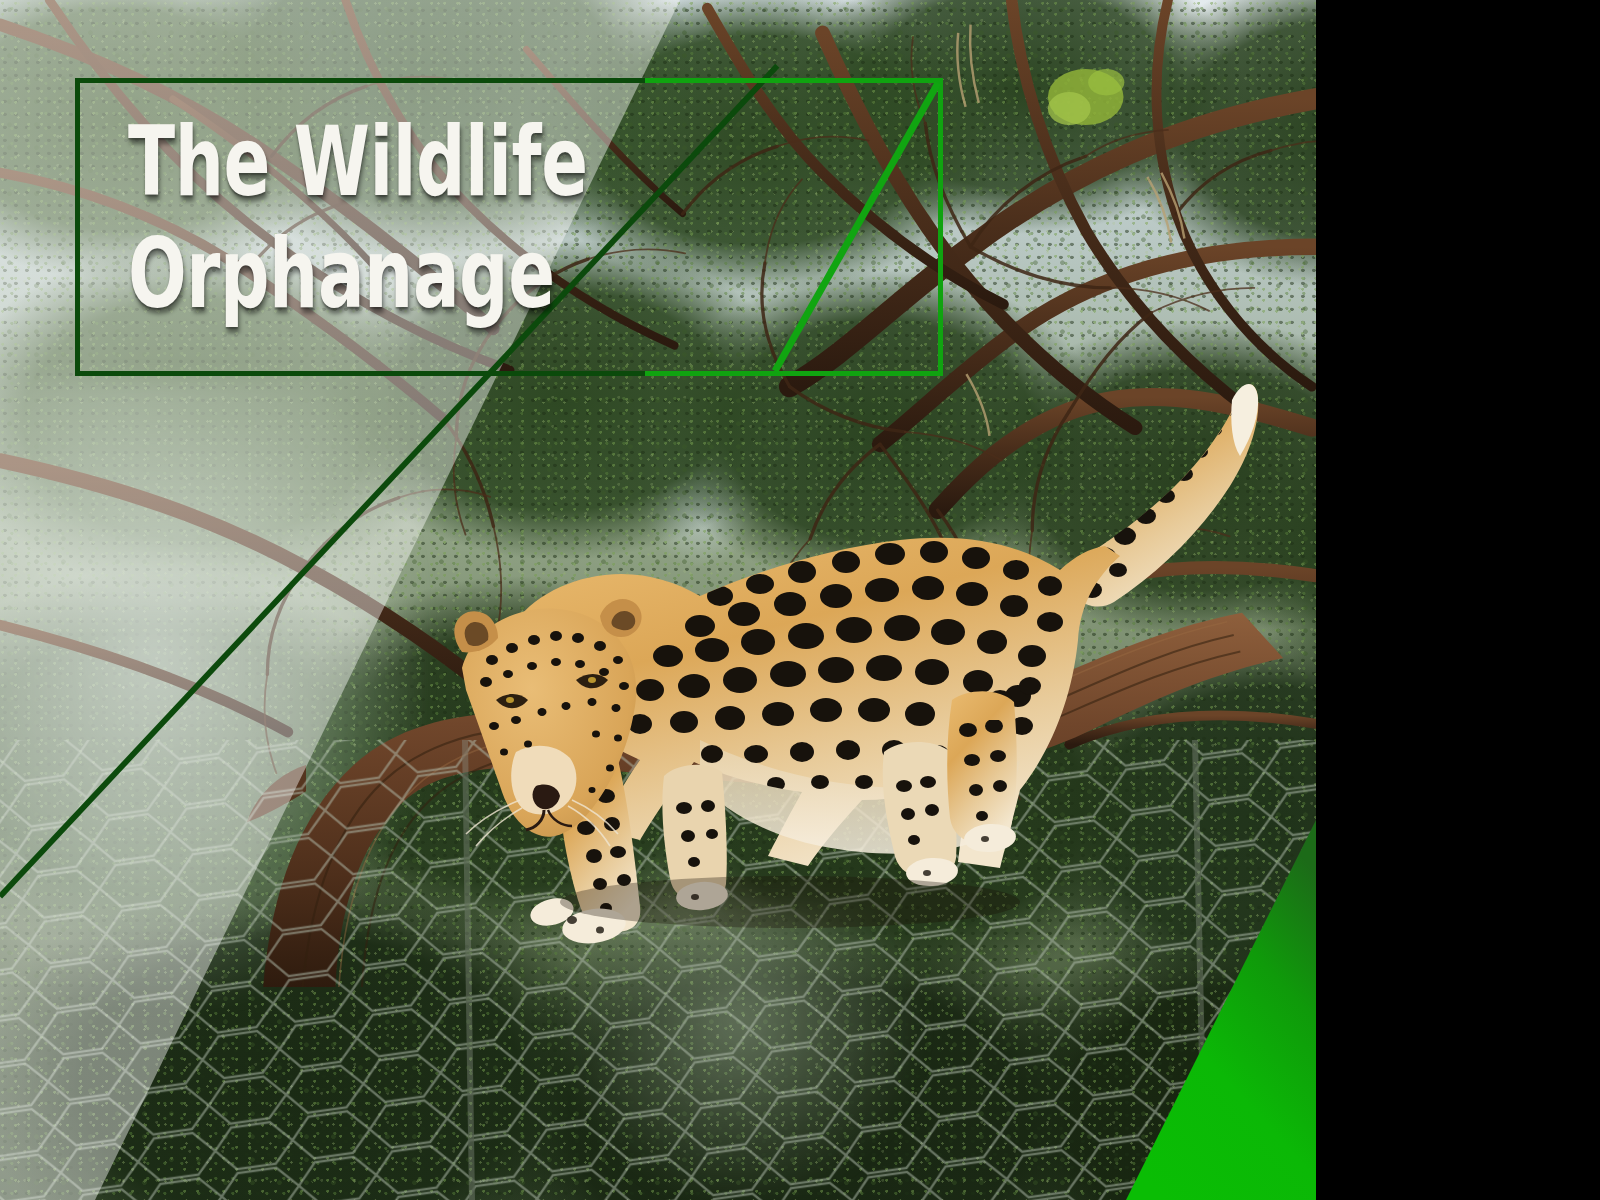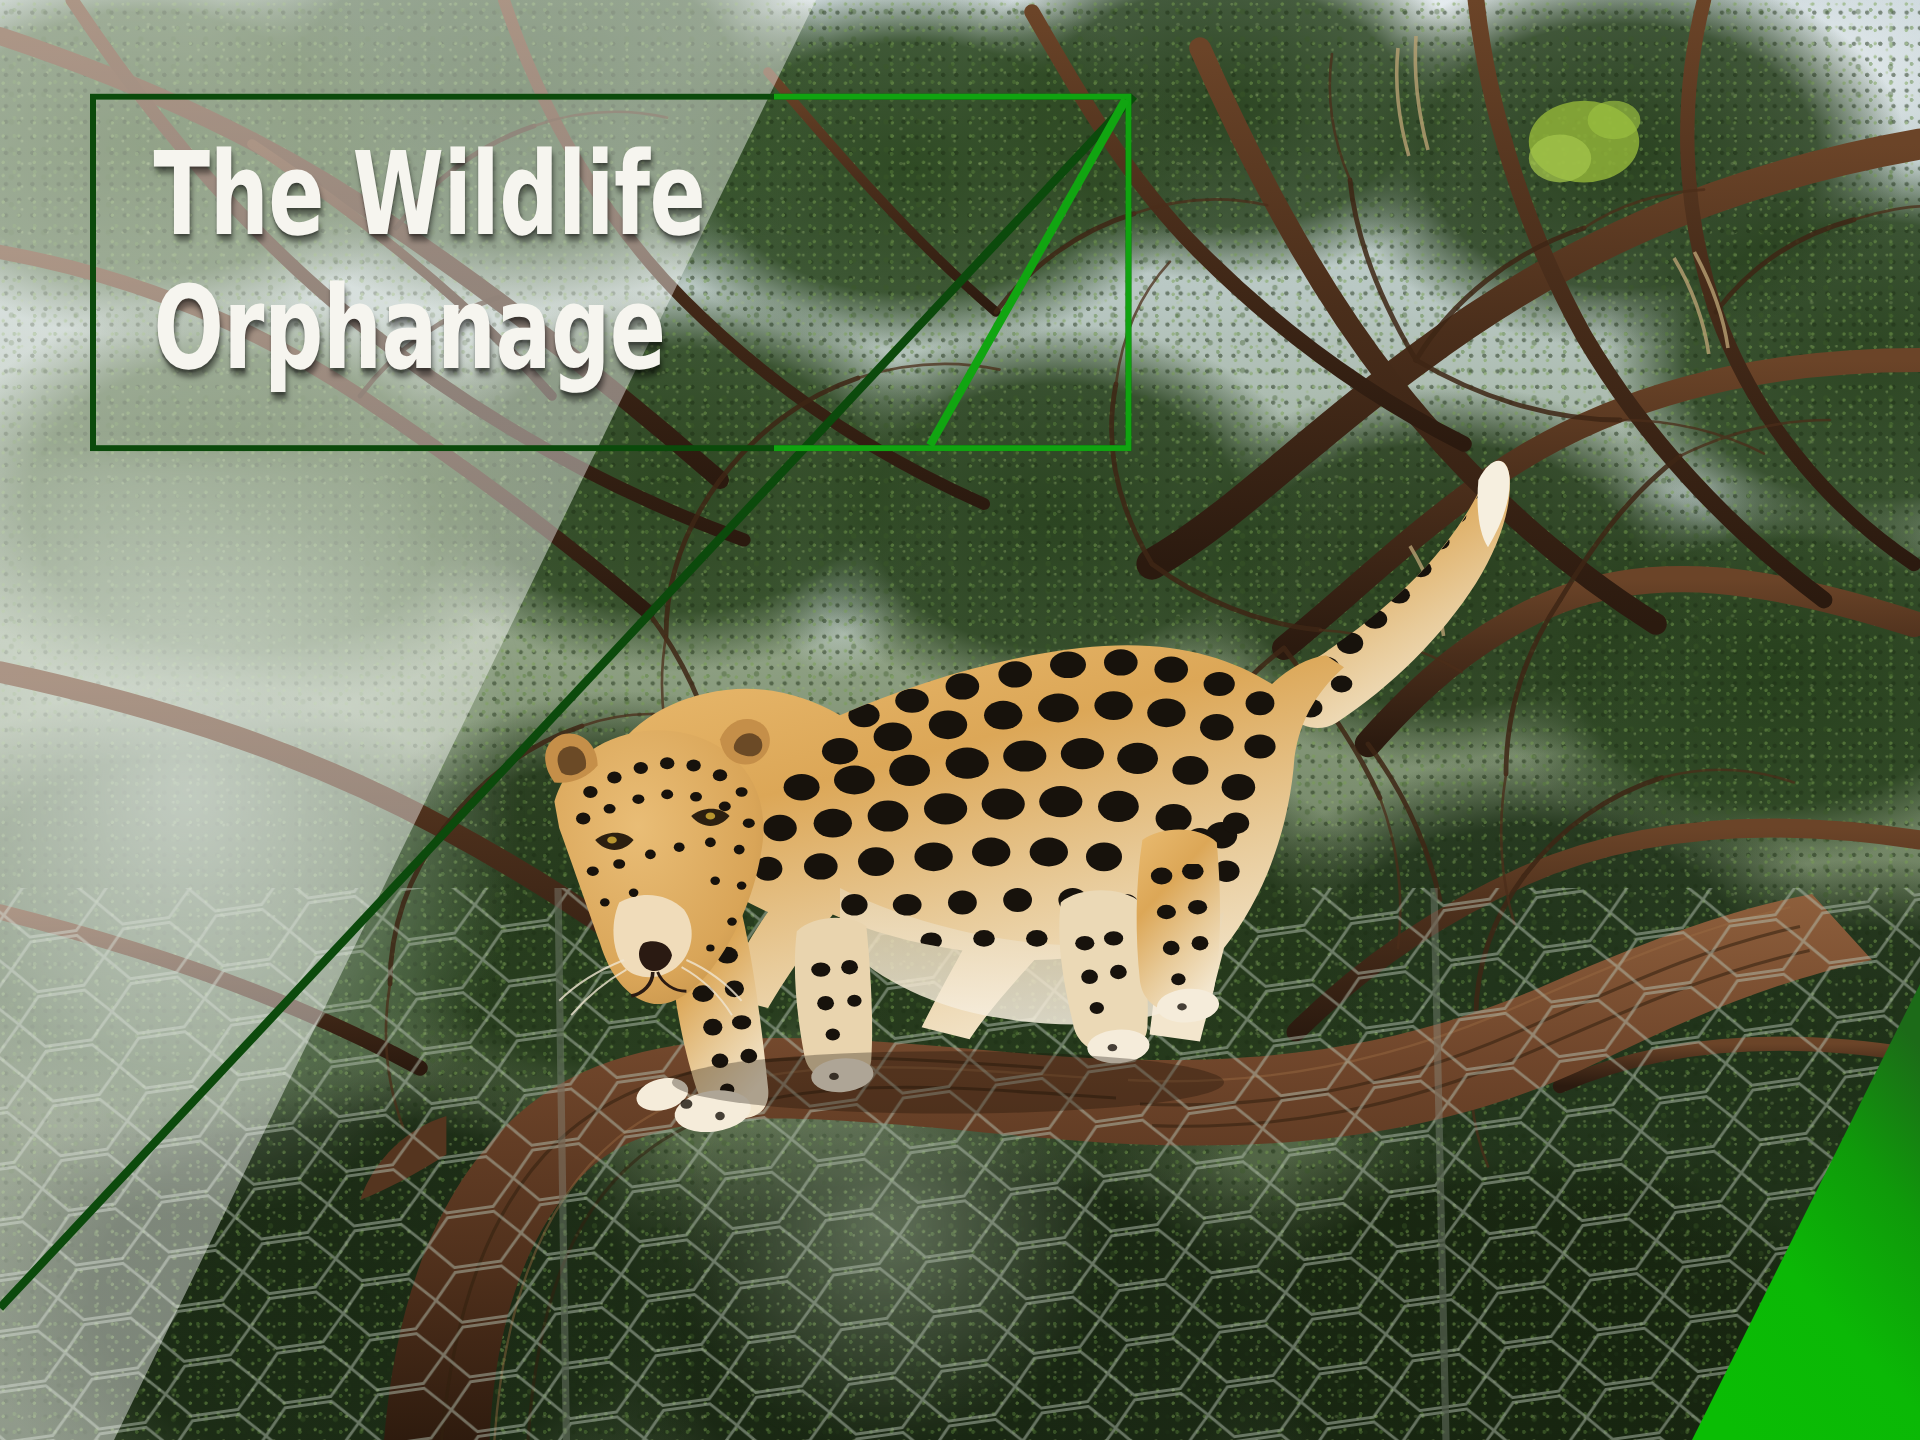"The Wildlife" #stage { width: 1600px -> 1316px }
